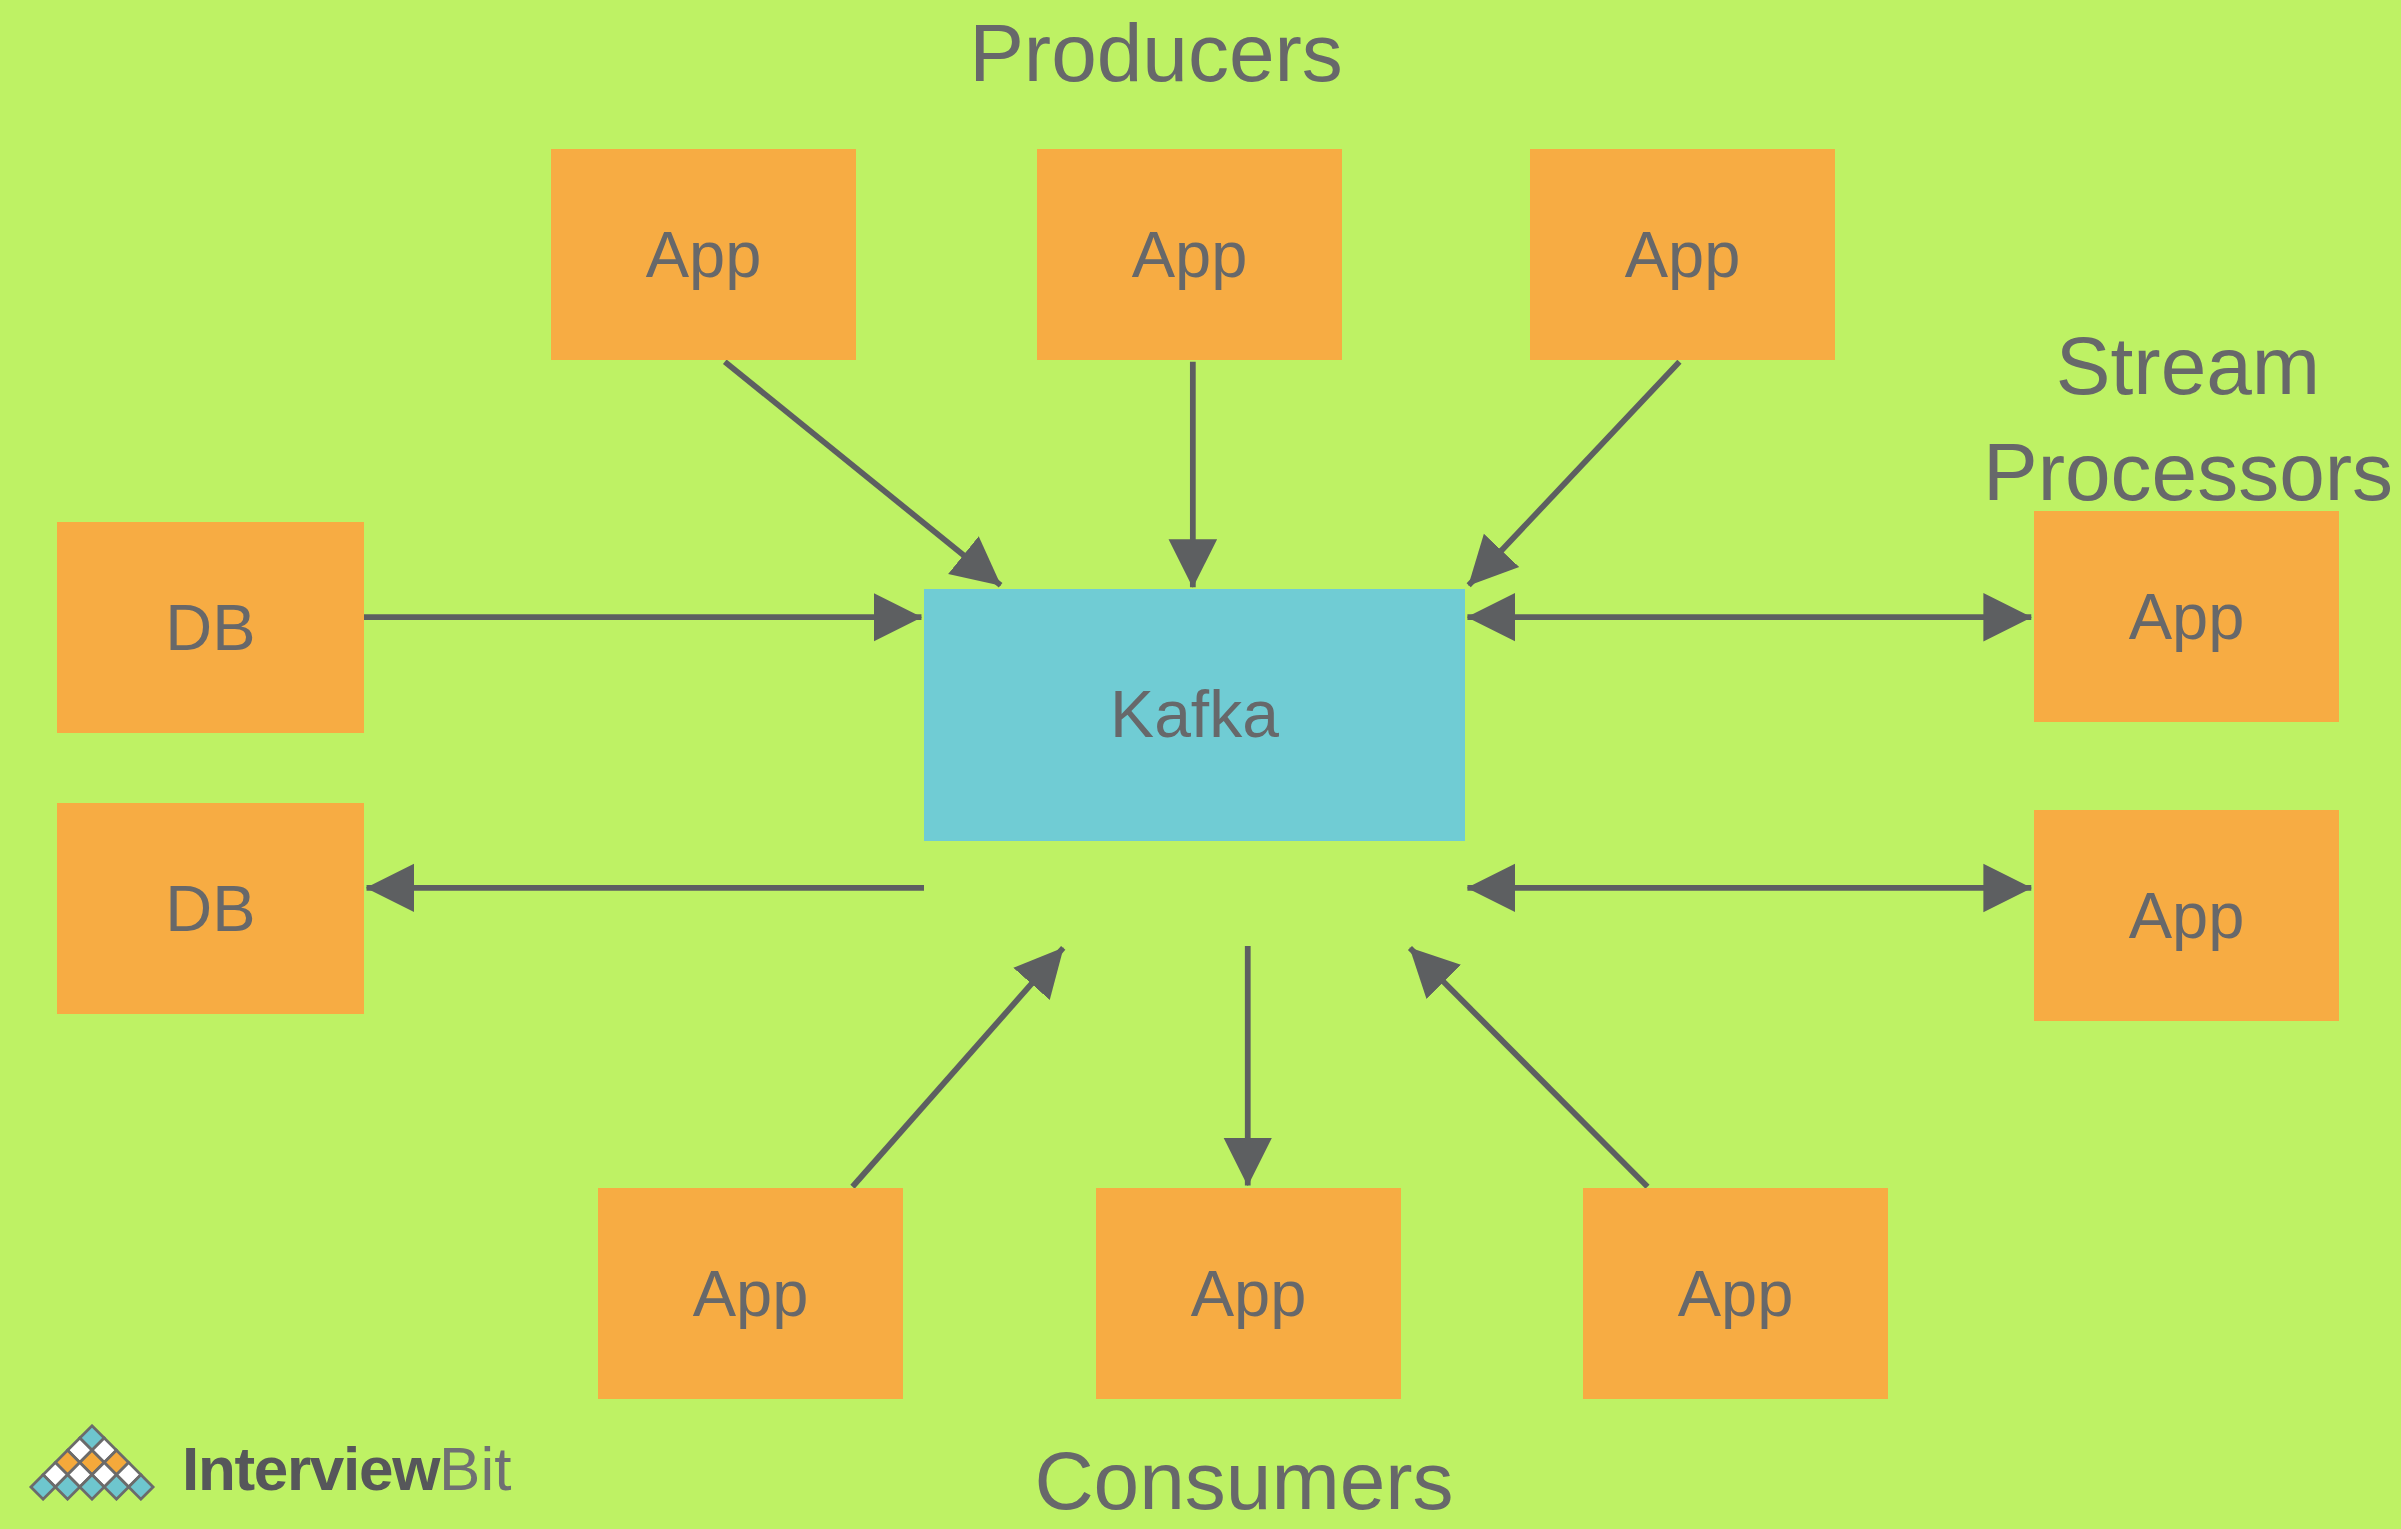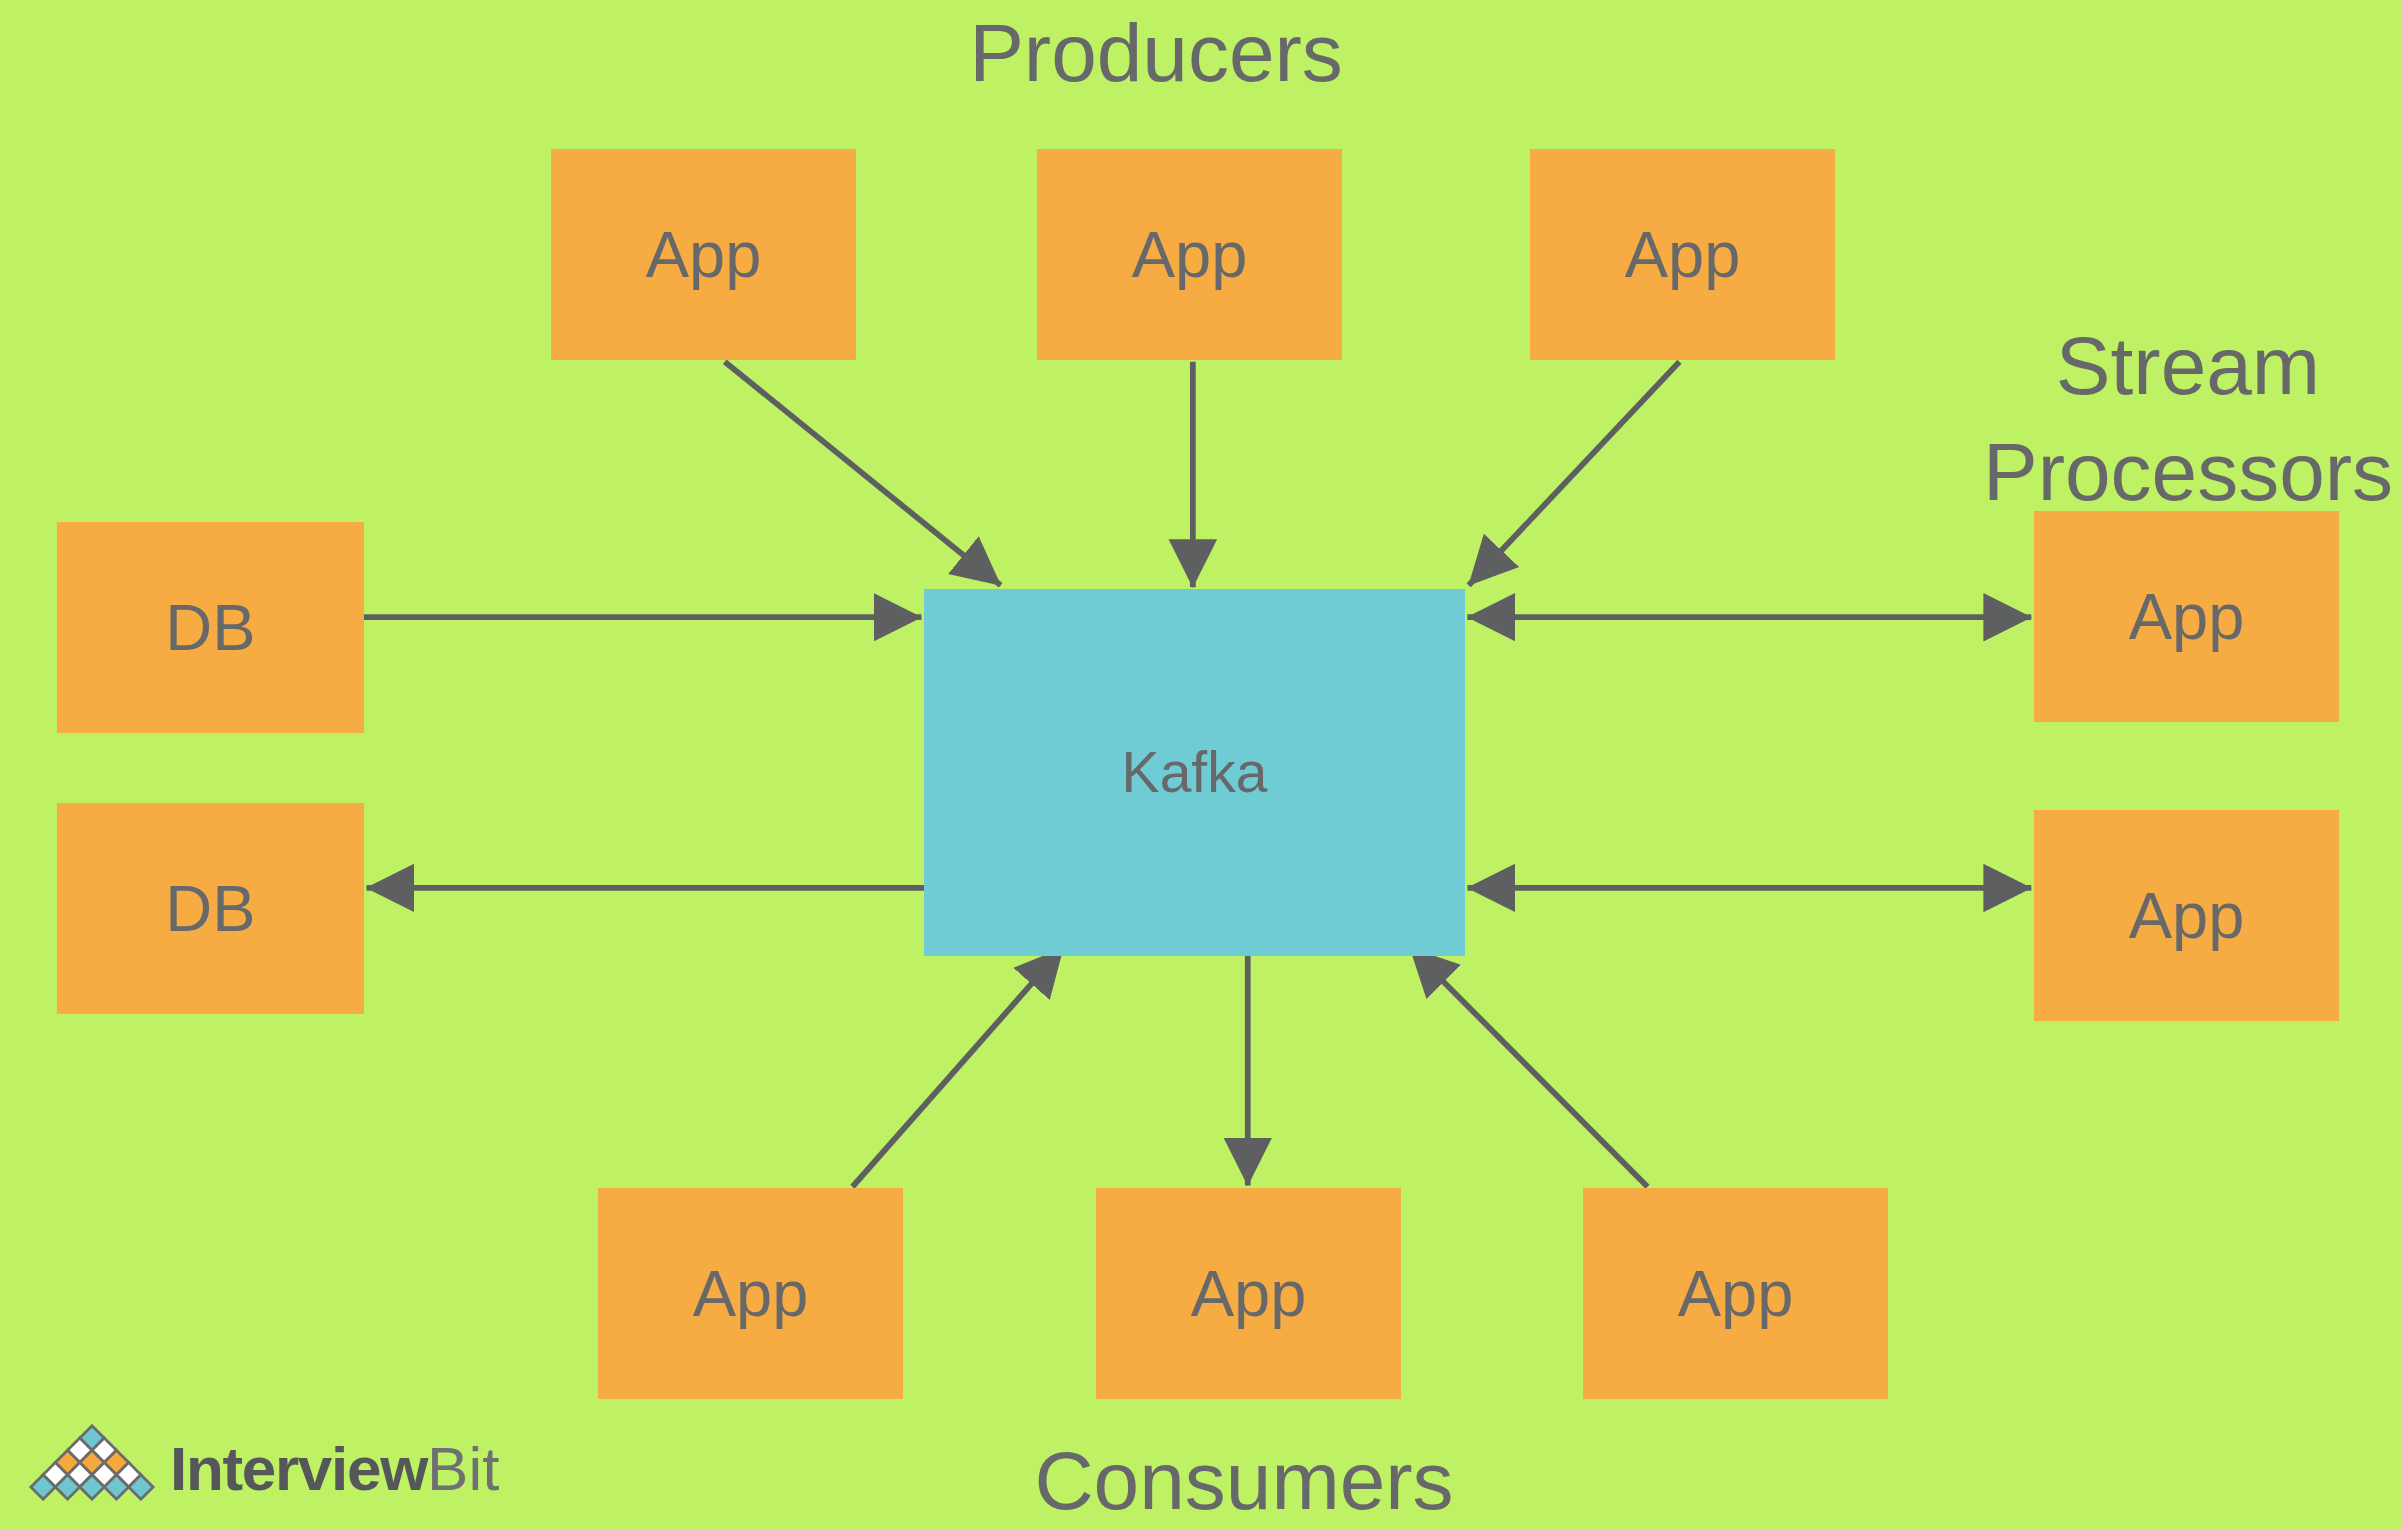"Kafka" .kafka { font-size: 57px -> 66px; height: 367px -> 252px }
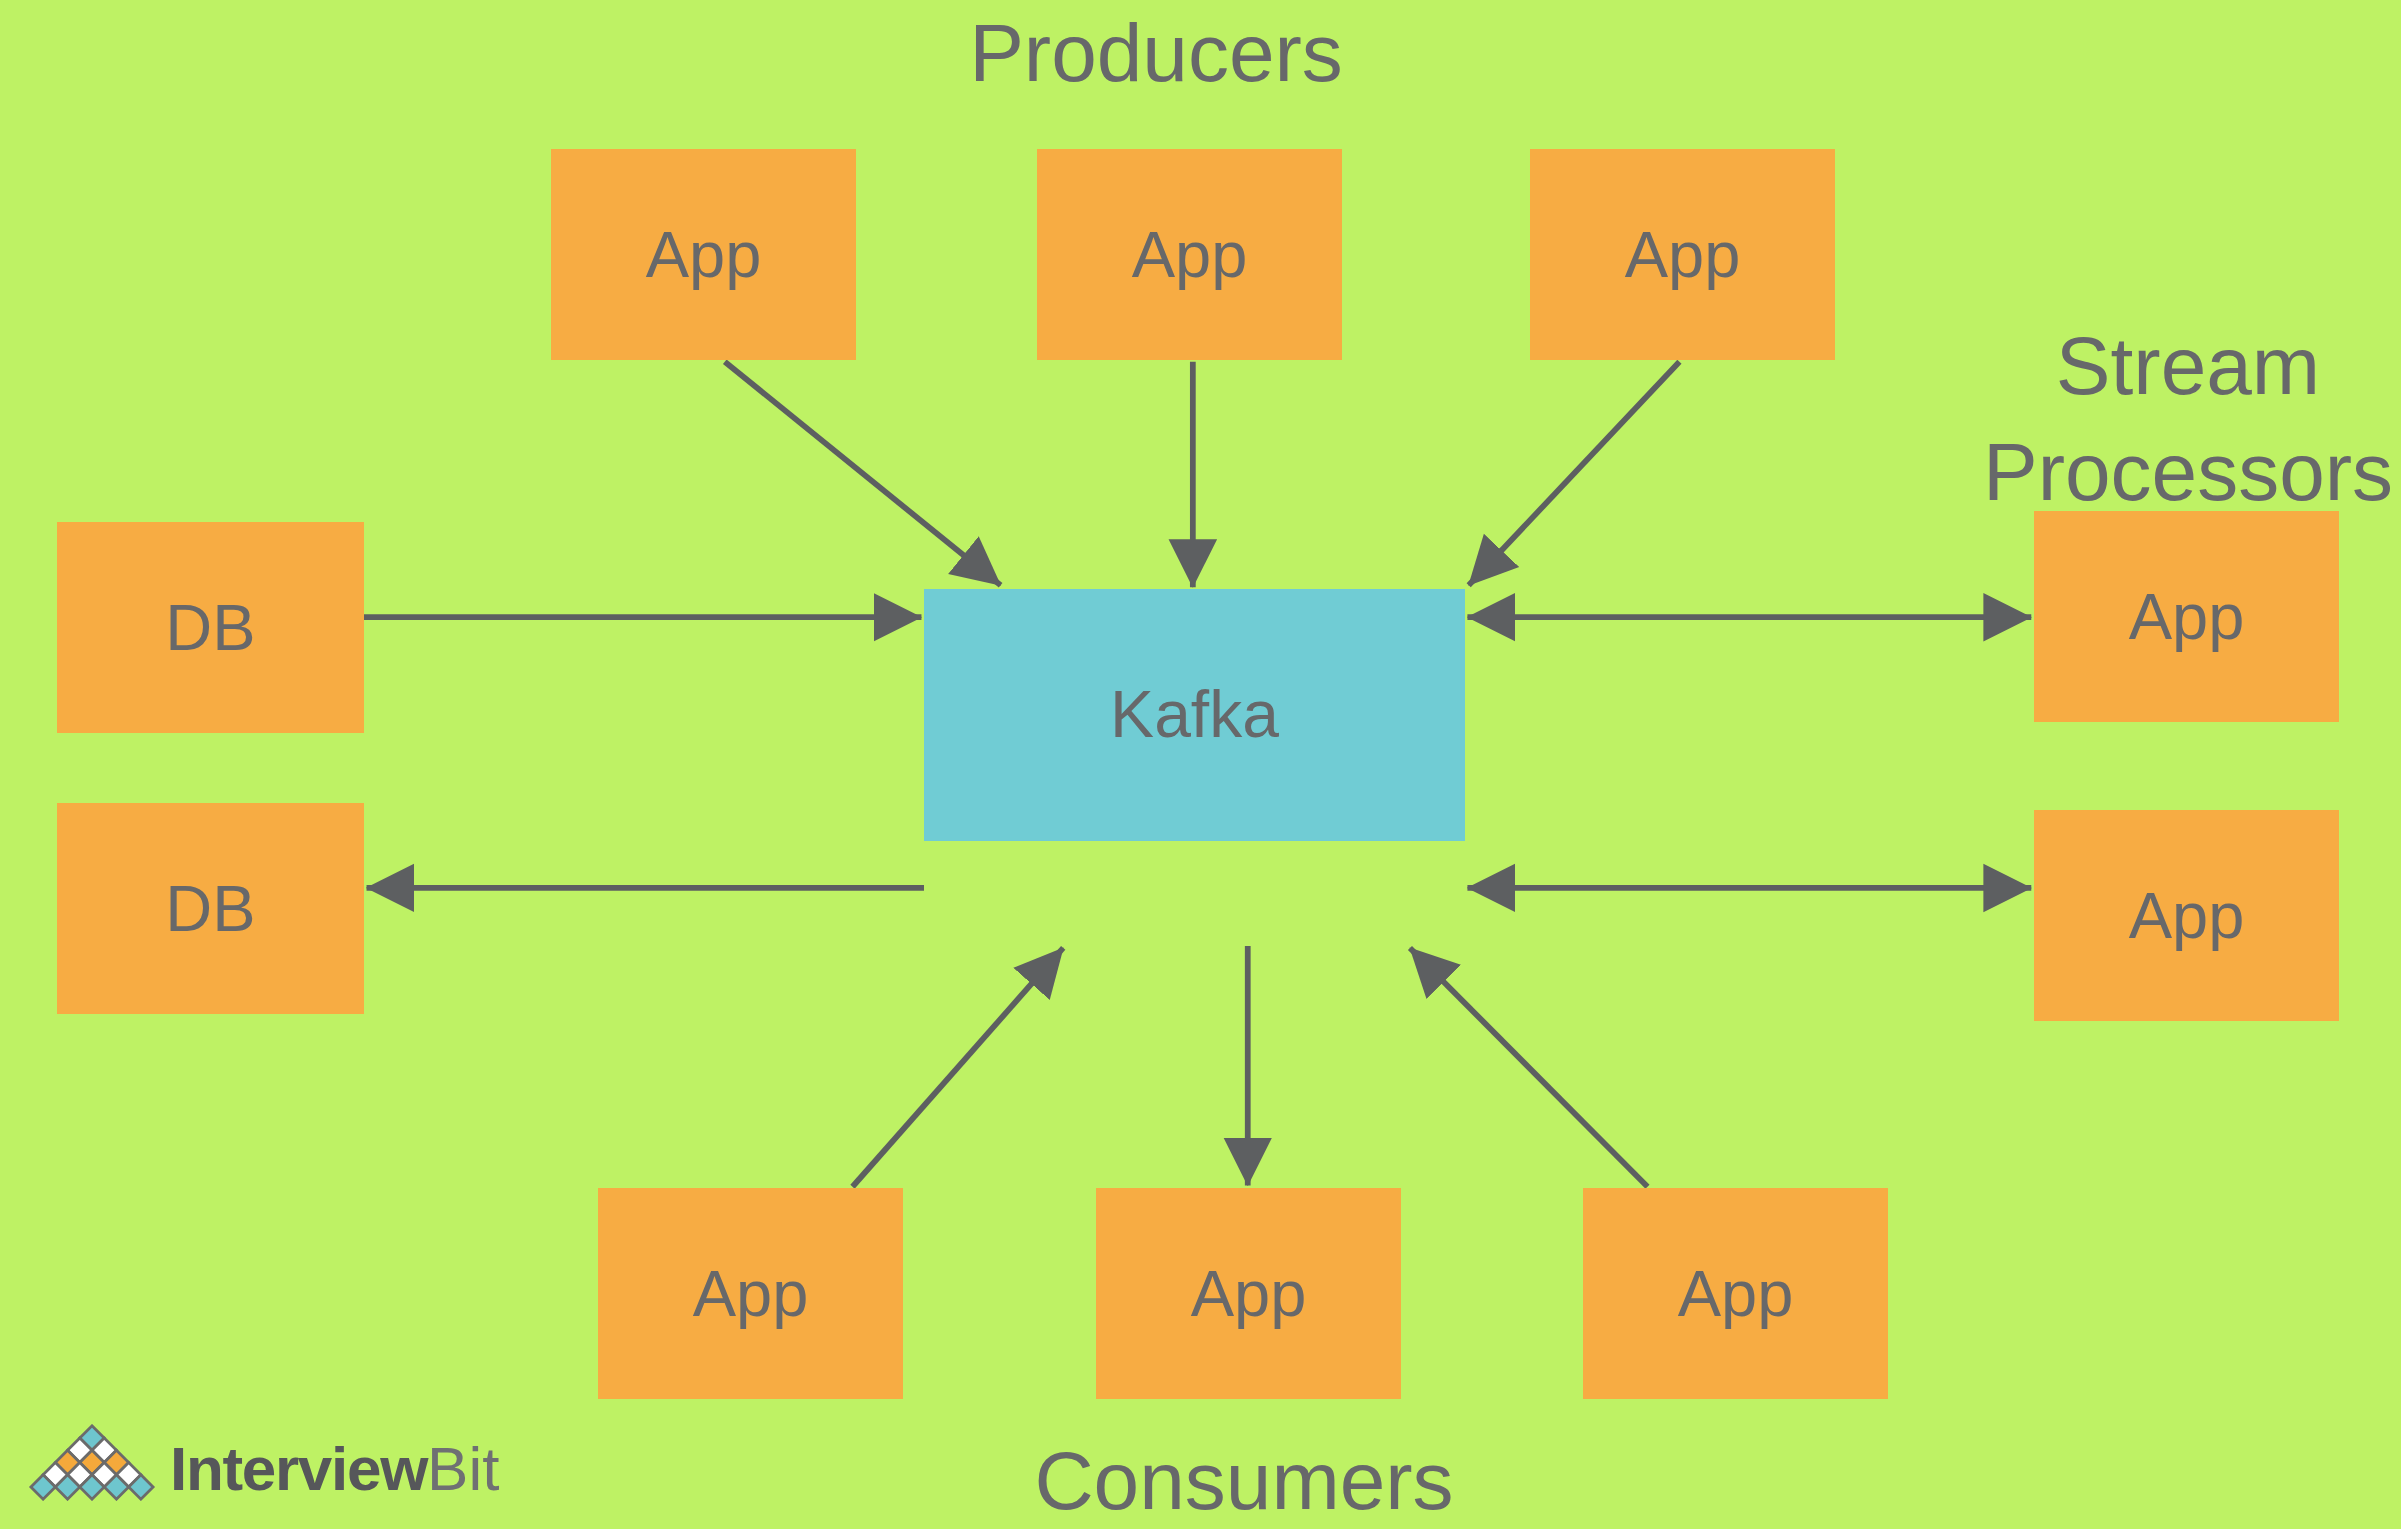"InterviewBit" .logo { gap: 14px -> 26px }
